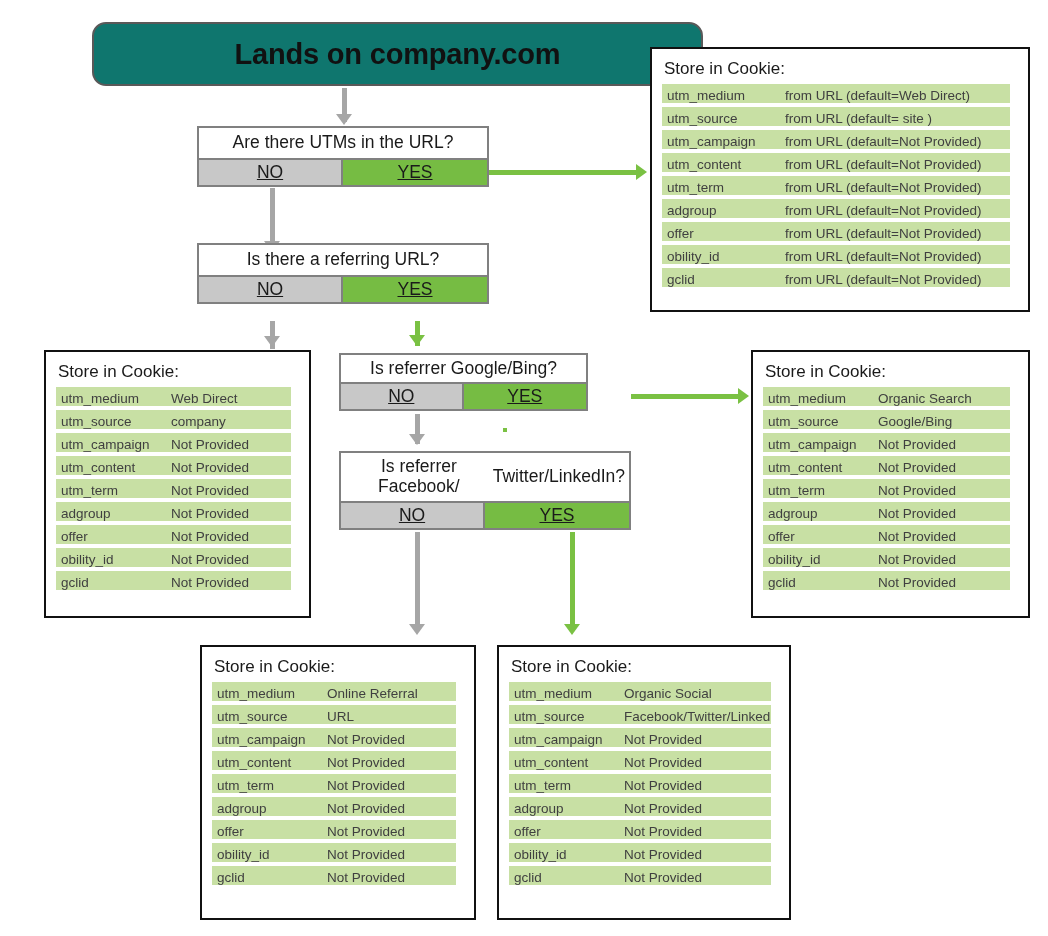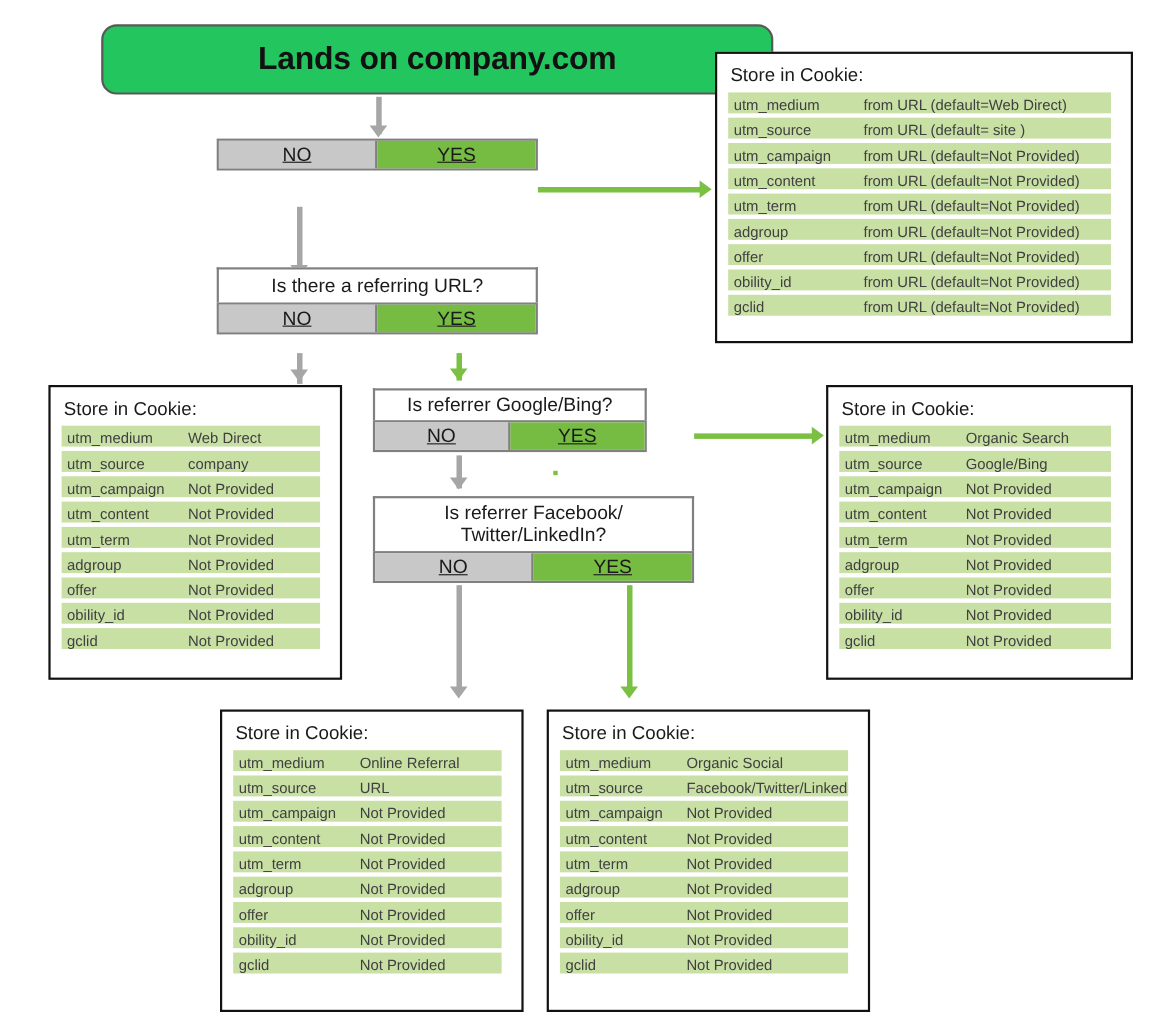"Lands on company.com" .start-node { background: #22c55e -> #0f766e }
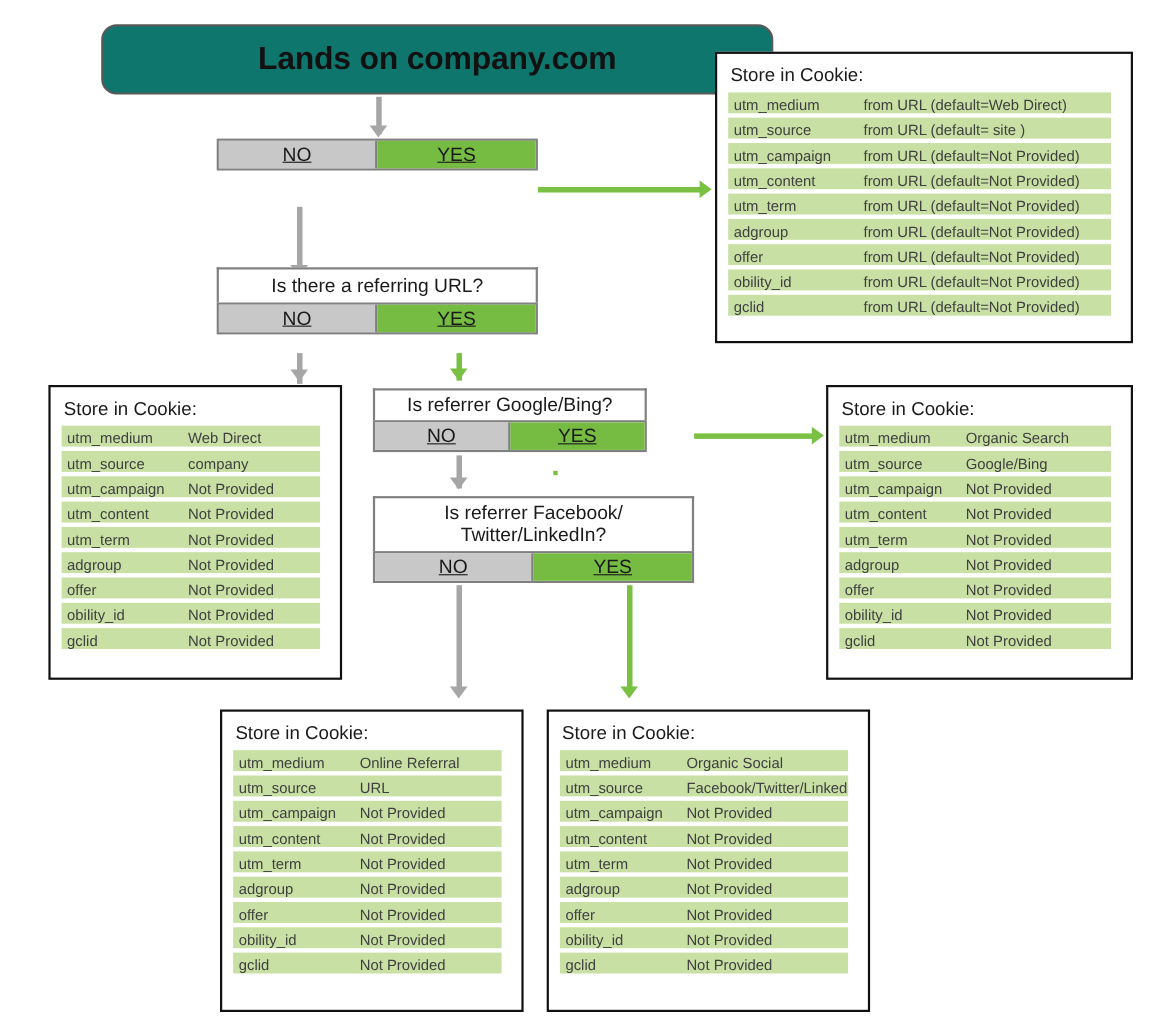"Are there UTMs in the" div.question { html: none -> <div>Are there UTMs in the URL?</div> }
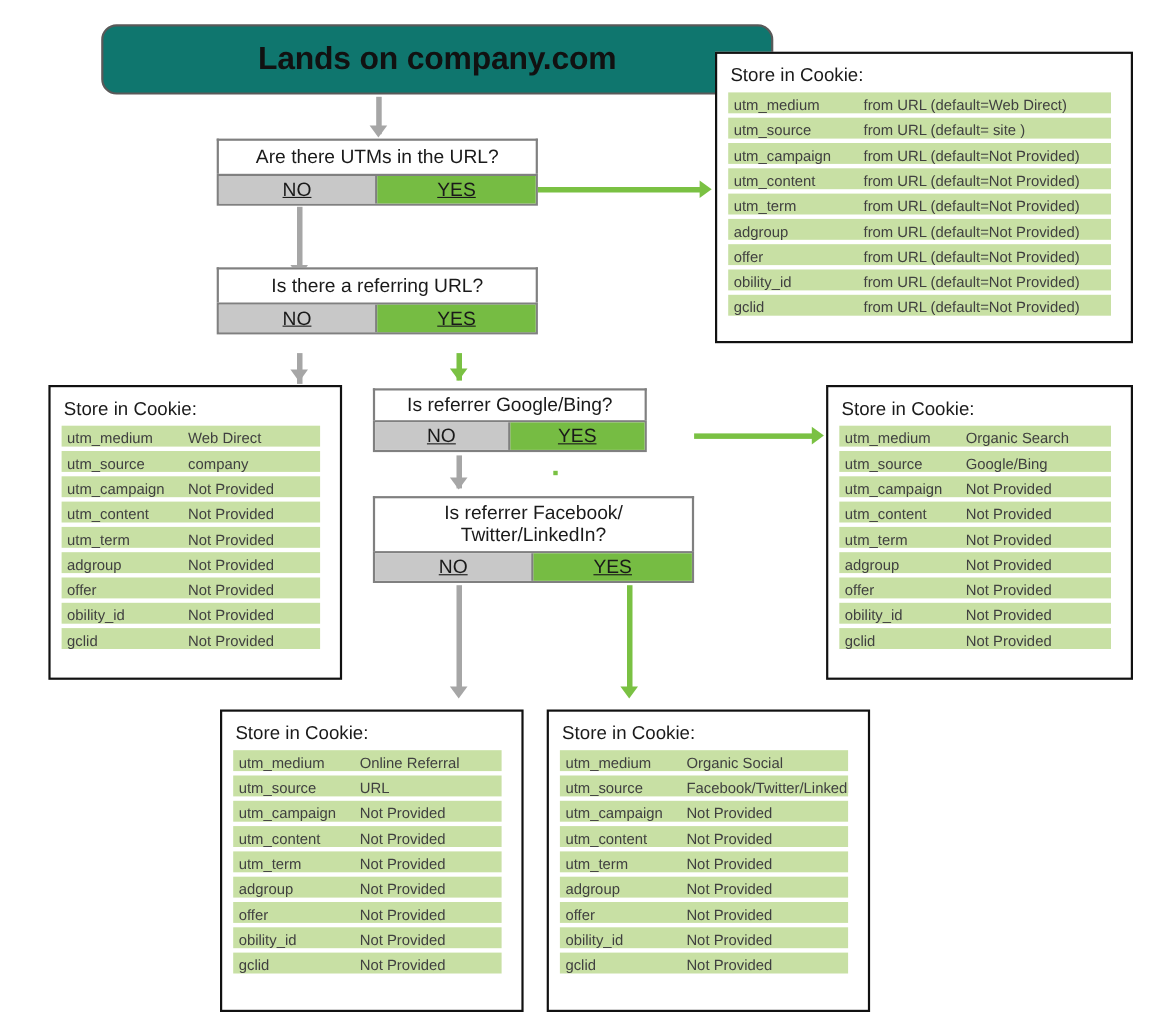"Is referrer Facebook/" div.question { flex-direction: column -> row }
